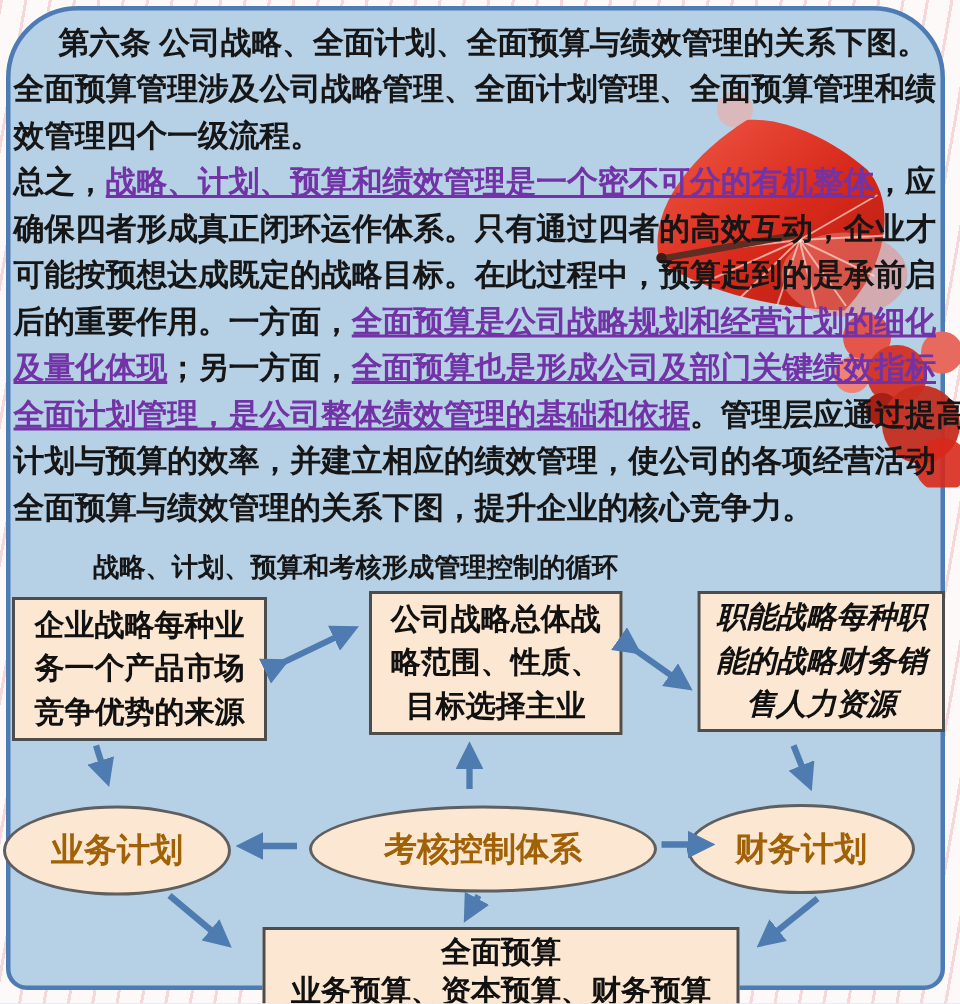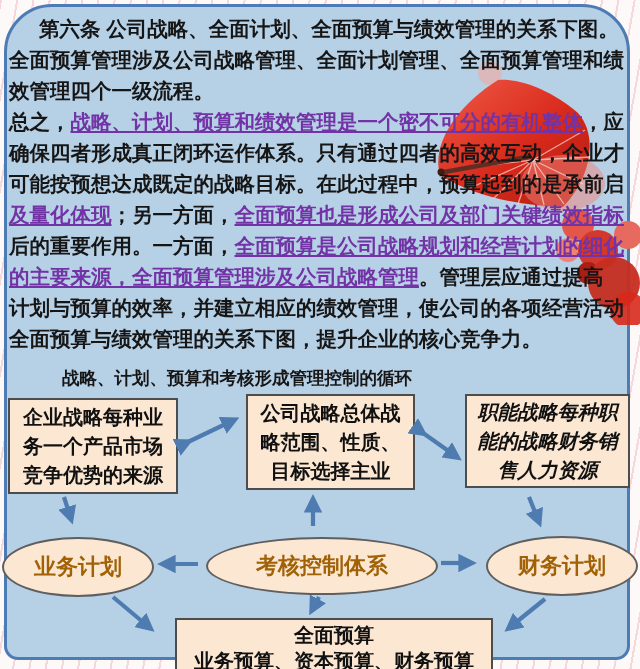"及量化体现；另一方面，全面预算也是形成公司及部门关键绩效指标" div.line { order: before "后的重要作用。一方面，全面预算是公司战略规划和经营计划的细化" -> after "后的重要作用。一方面，全面预算是公司战略规划和经营计划的细化" }
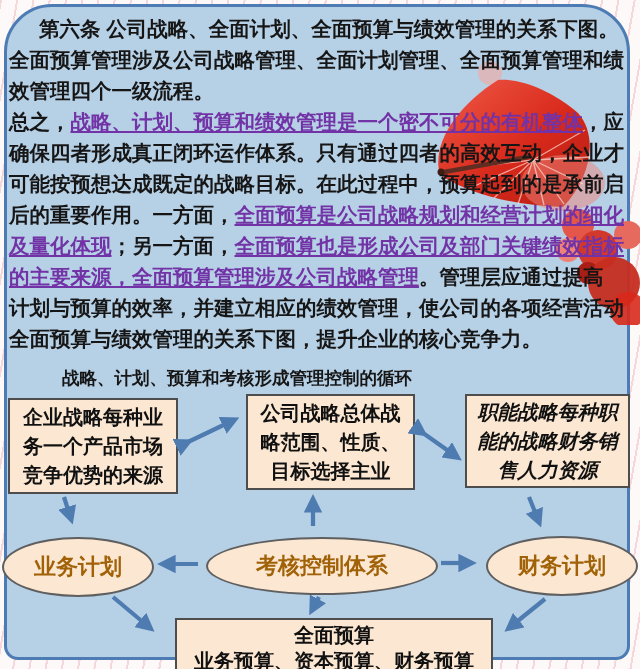"的主要来源，全面预算管理涉及公司战略管理" span.purple { text: 的主要来源，全面预算管理涉及公司战略管理 -> 全面计划管理，是公司整体绩效管理的基础和依据 }
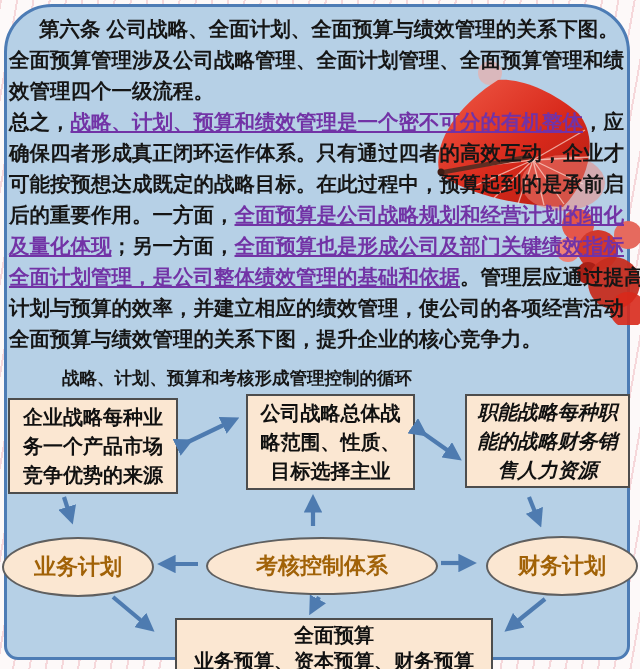"财务计划" #el-financial { left: 486px -> 458px }
